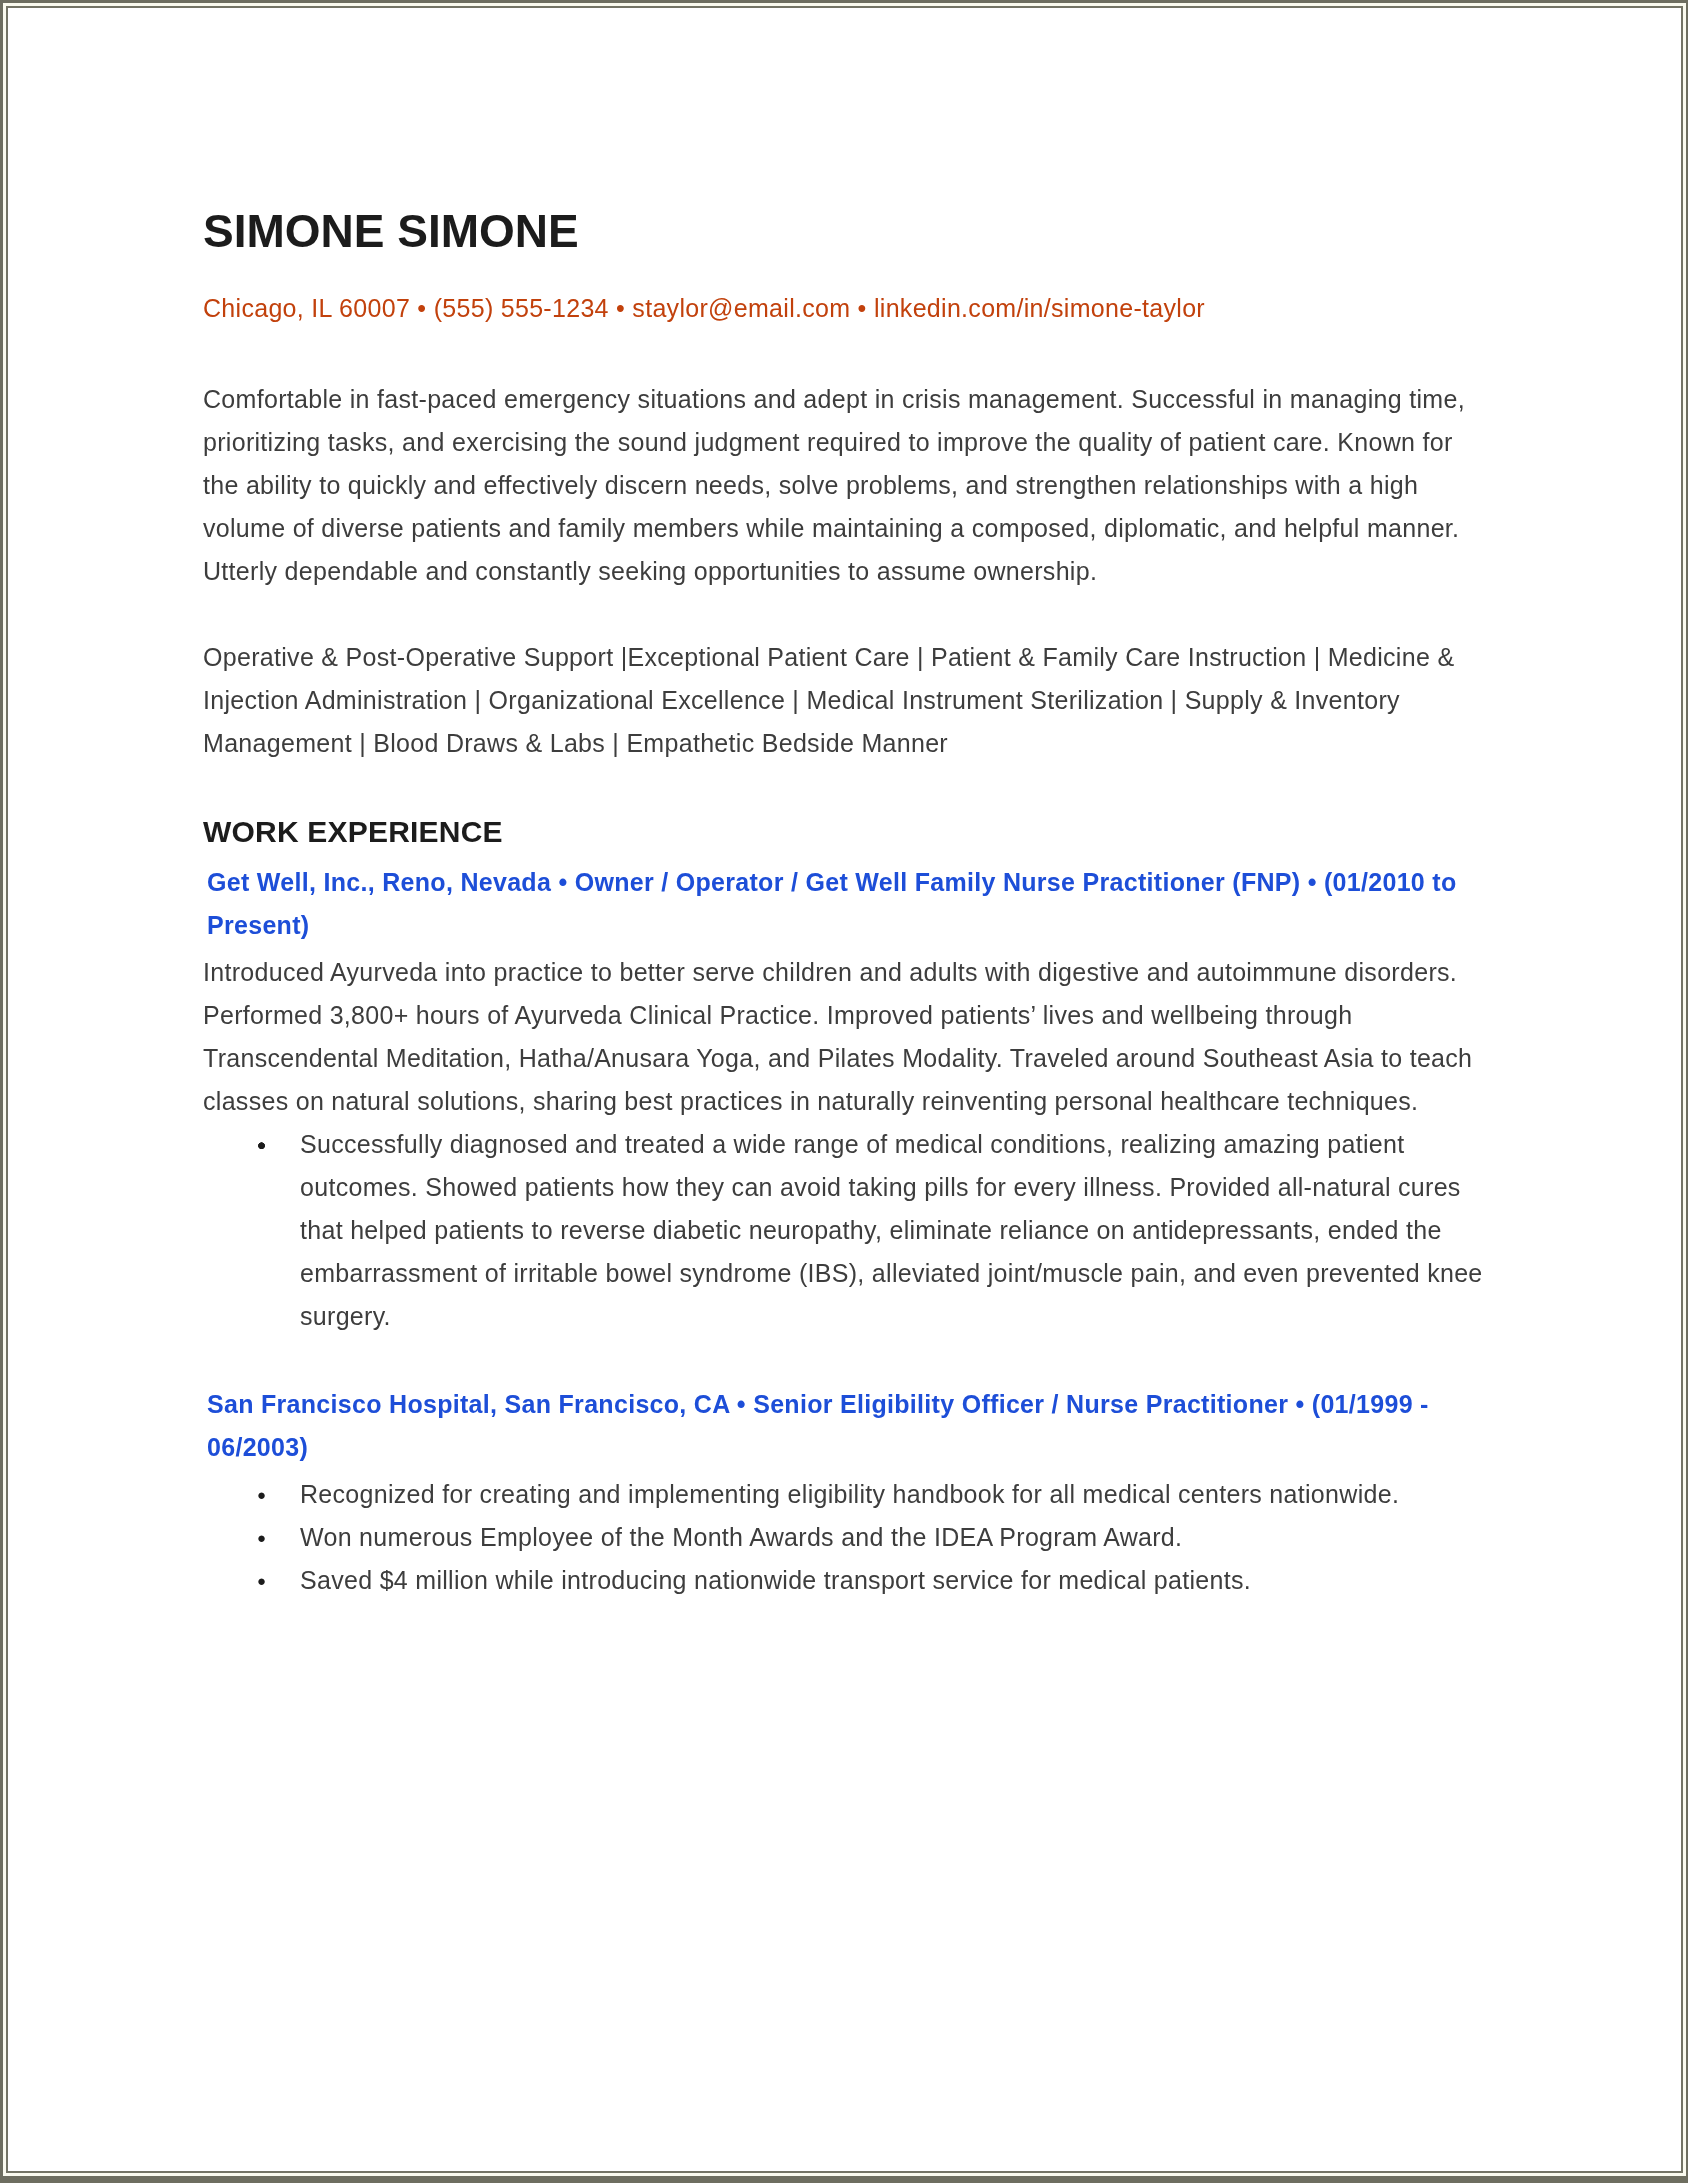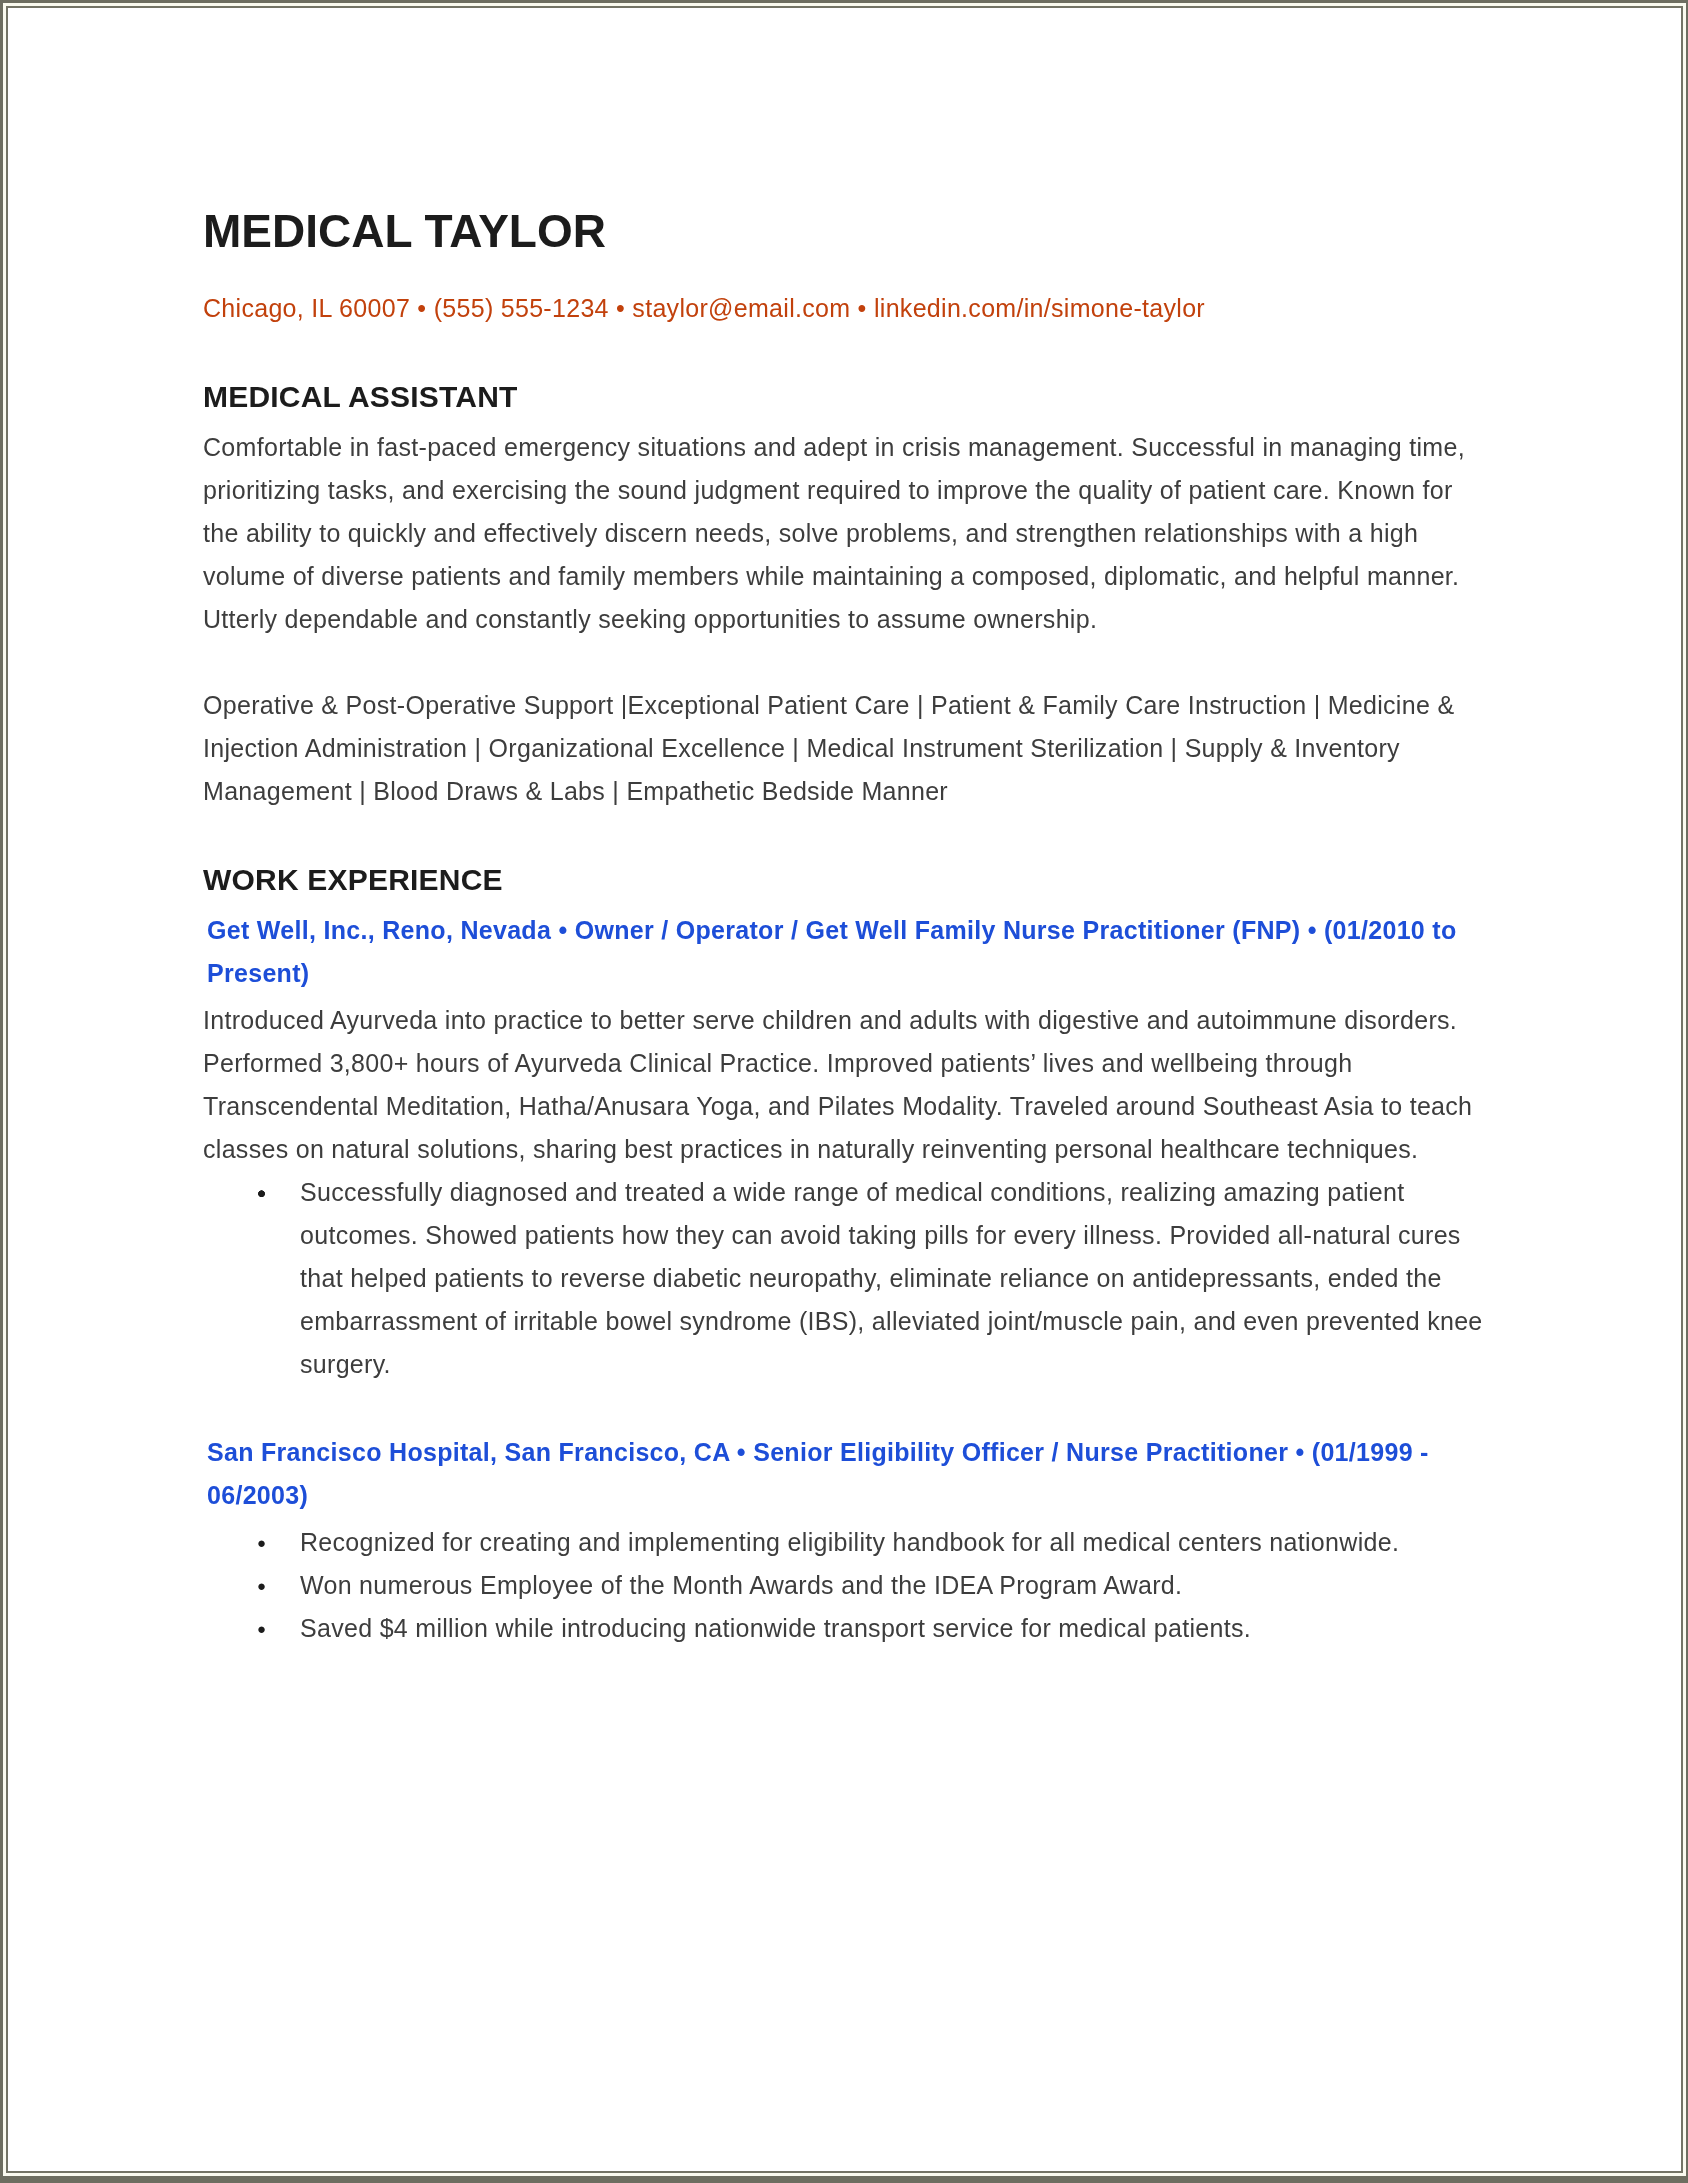"MEDICAL TAYLOR" h1.name { text: MEDICAL TAYLOR -> SIMONE SIMONE }
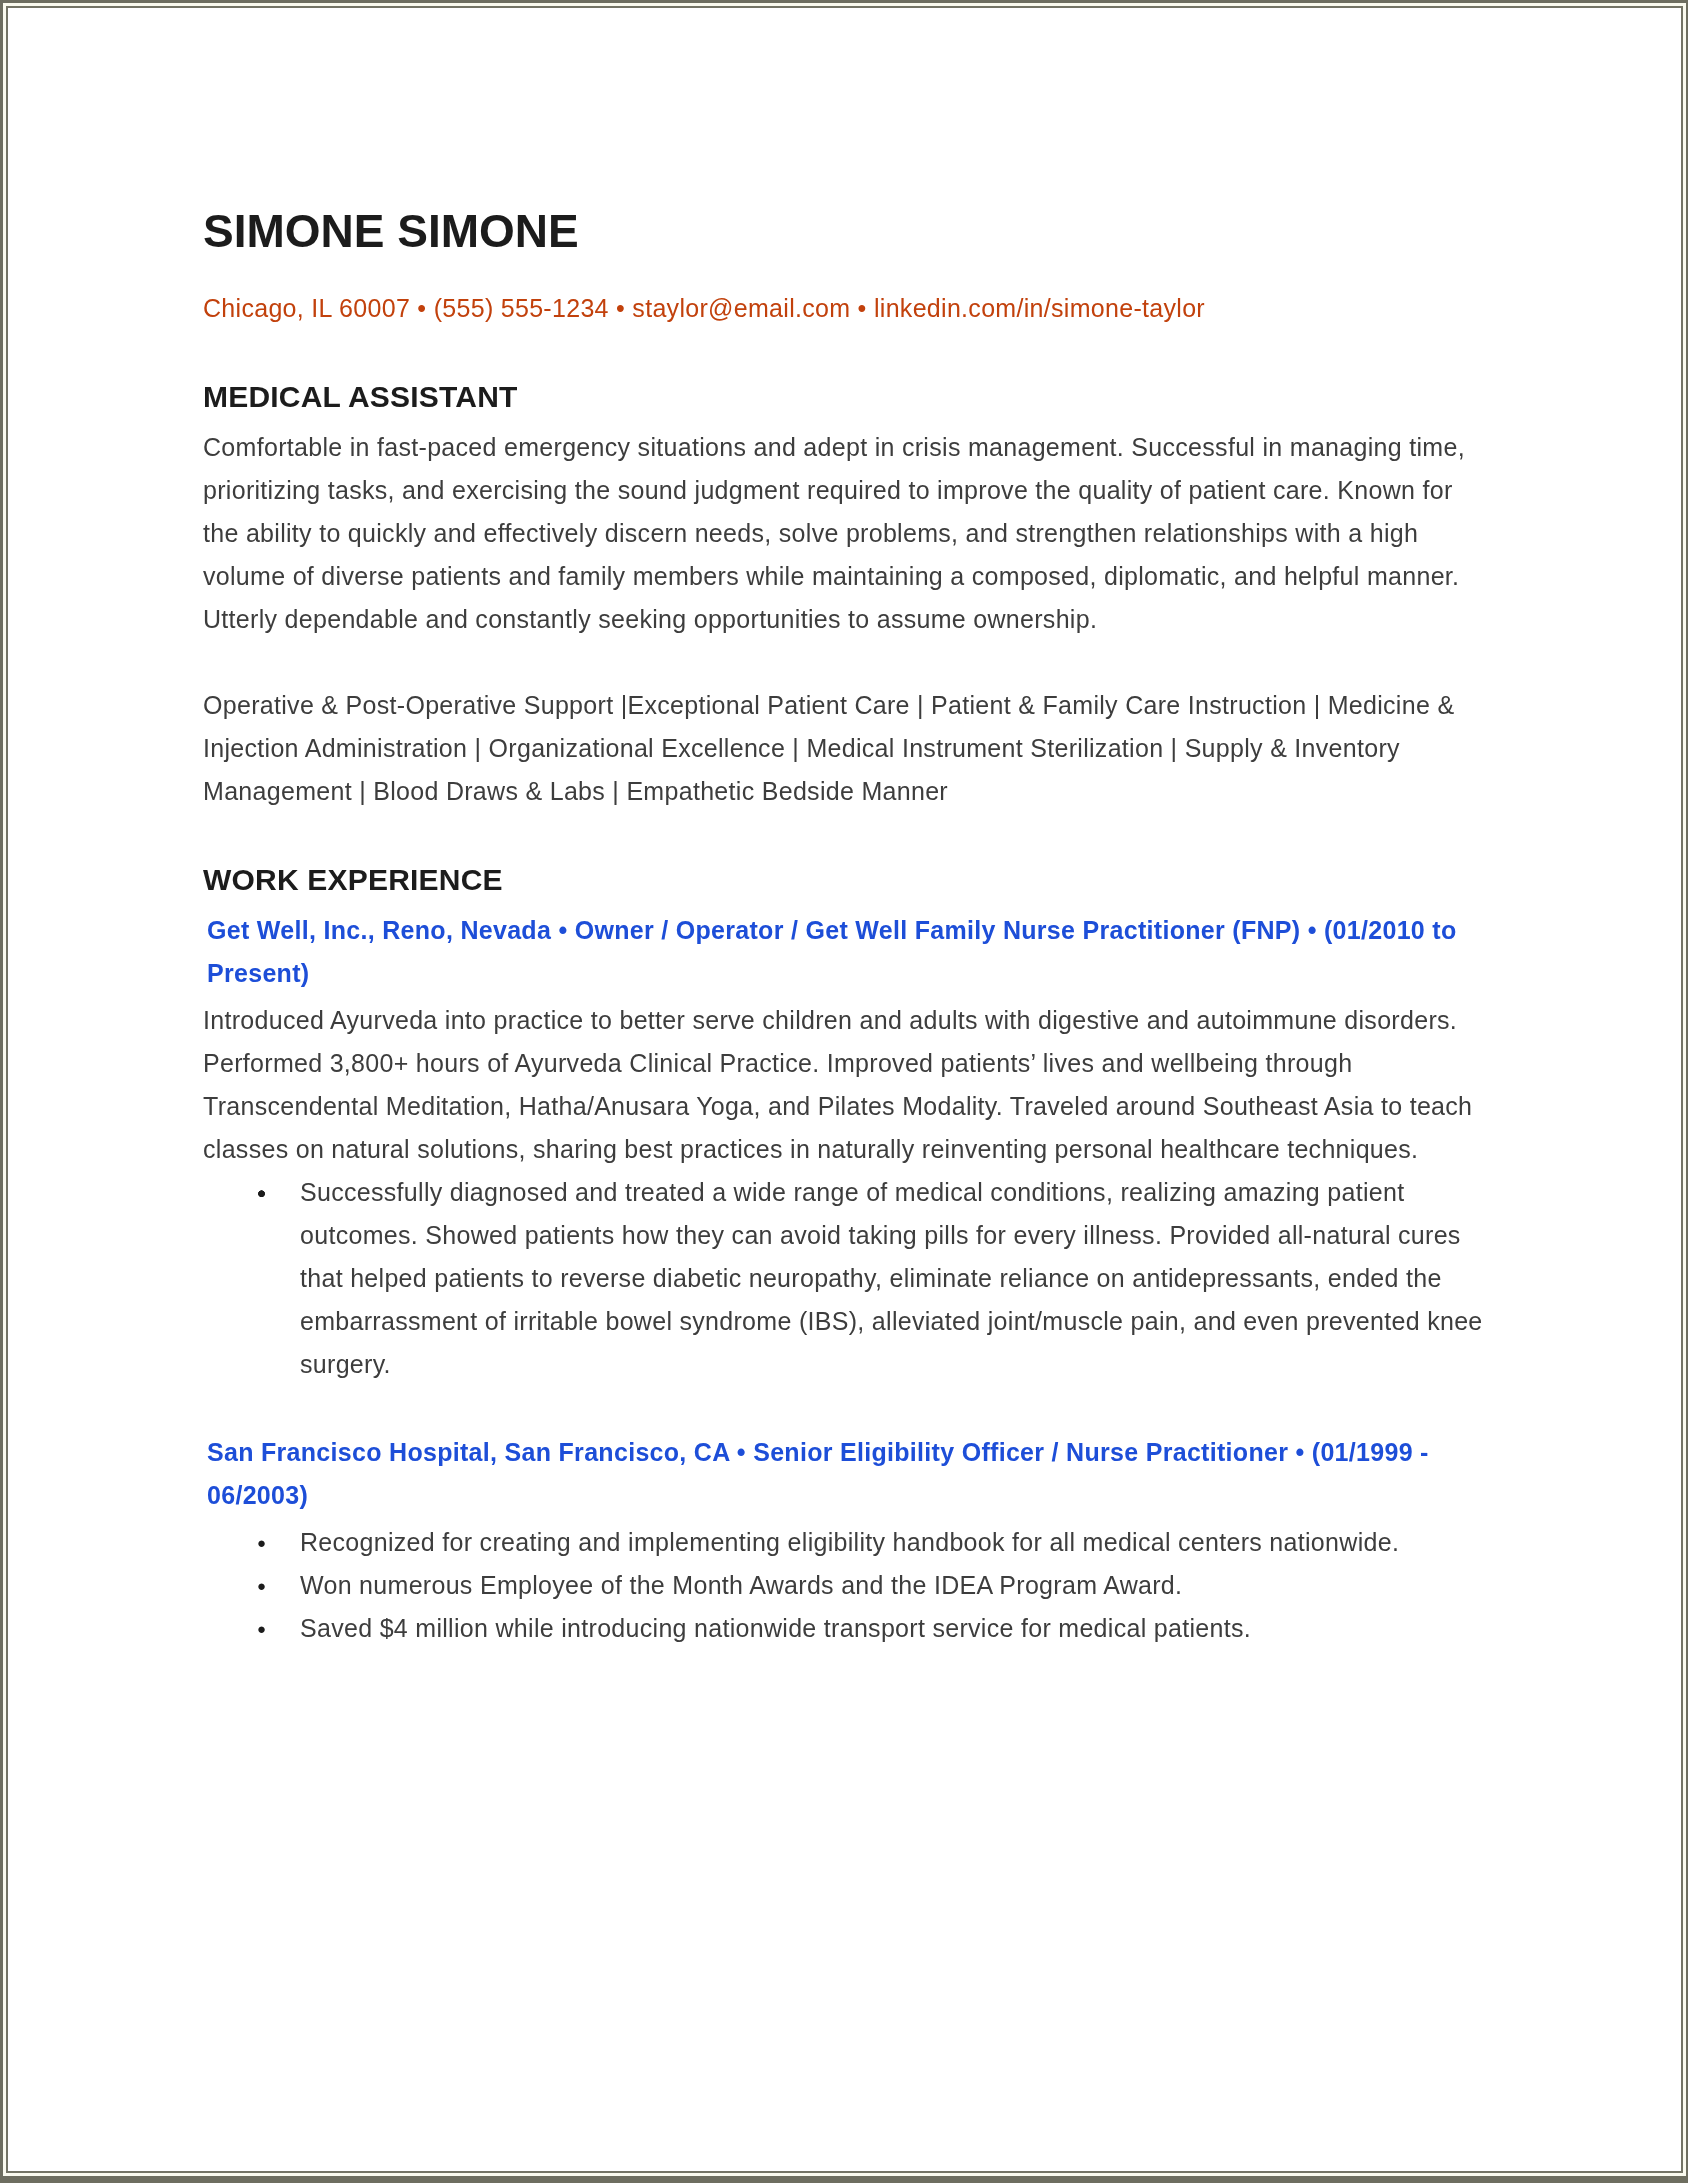"MEDICAL ASSISTANT" h2.section-heading { html: <h2>MEDICAL ASSISTANT</h2> -> none }
